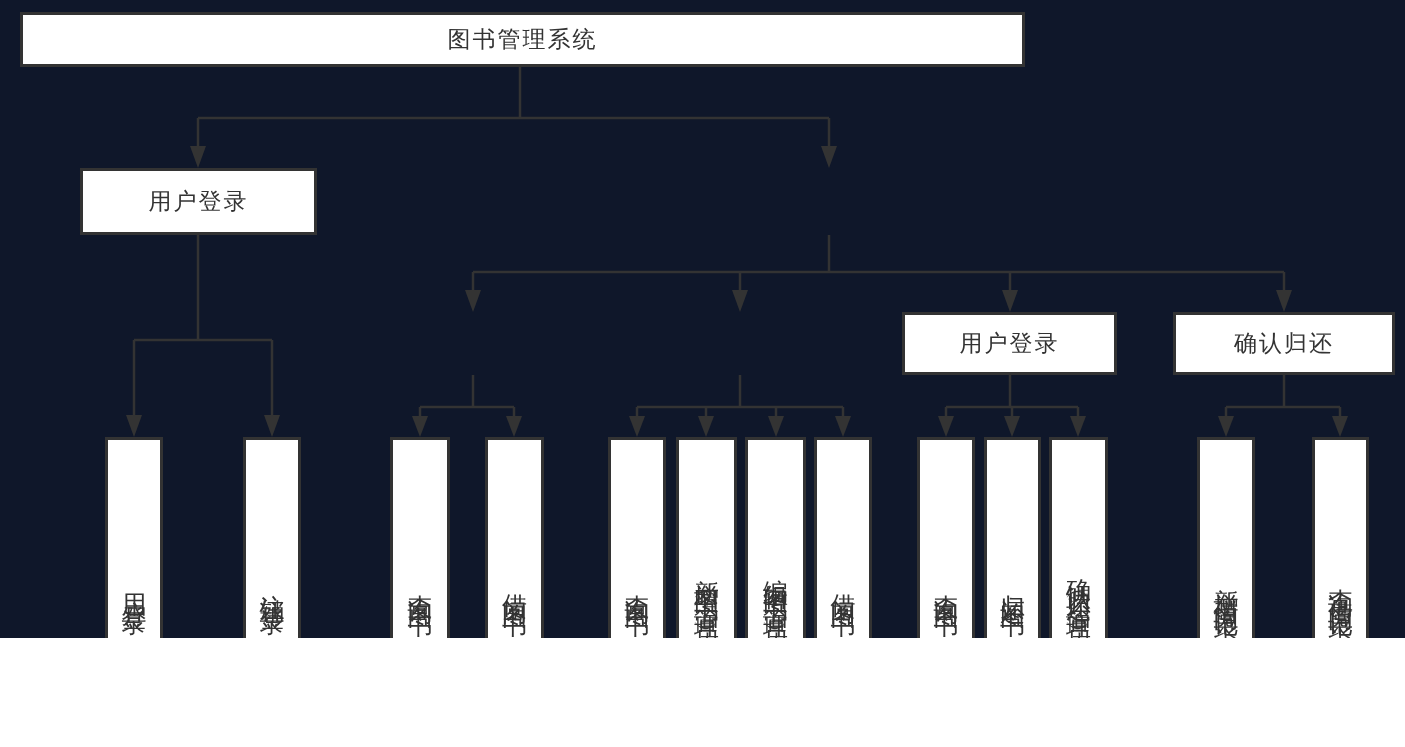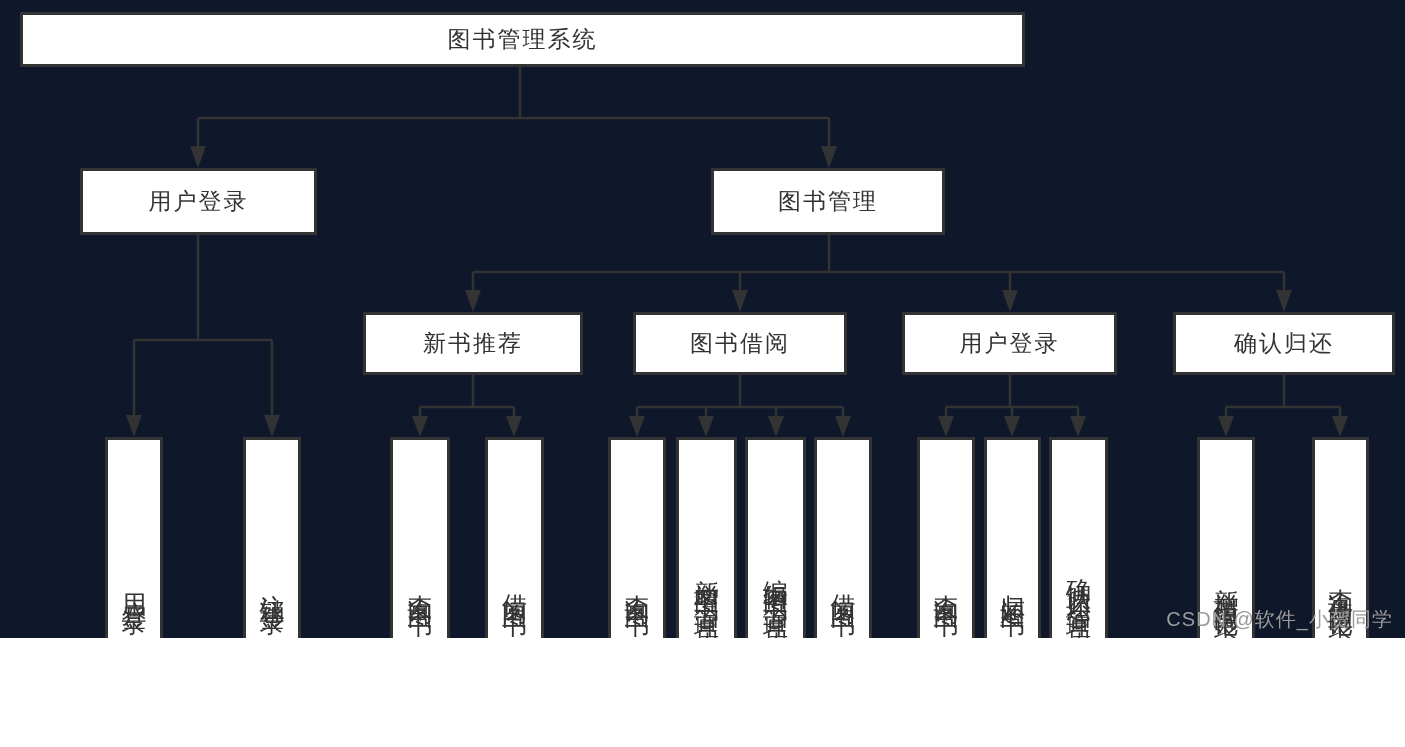"图书管理" div.node { html: <div> <span>图书管理</span> </div> -> none }
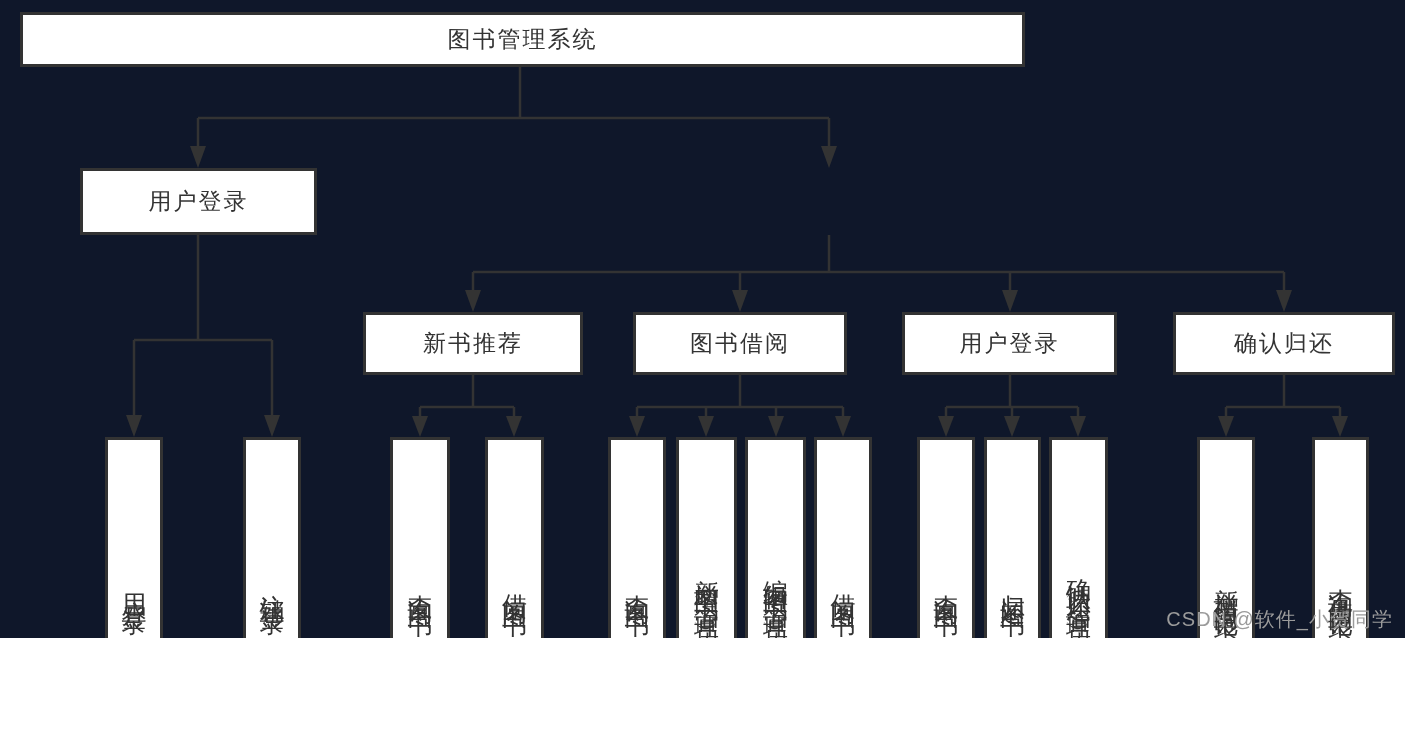"新书推荐" div.node { html: <div> <span>新书推荐</span> </div> -> none }
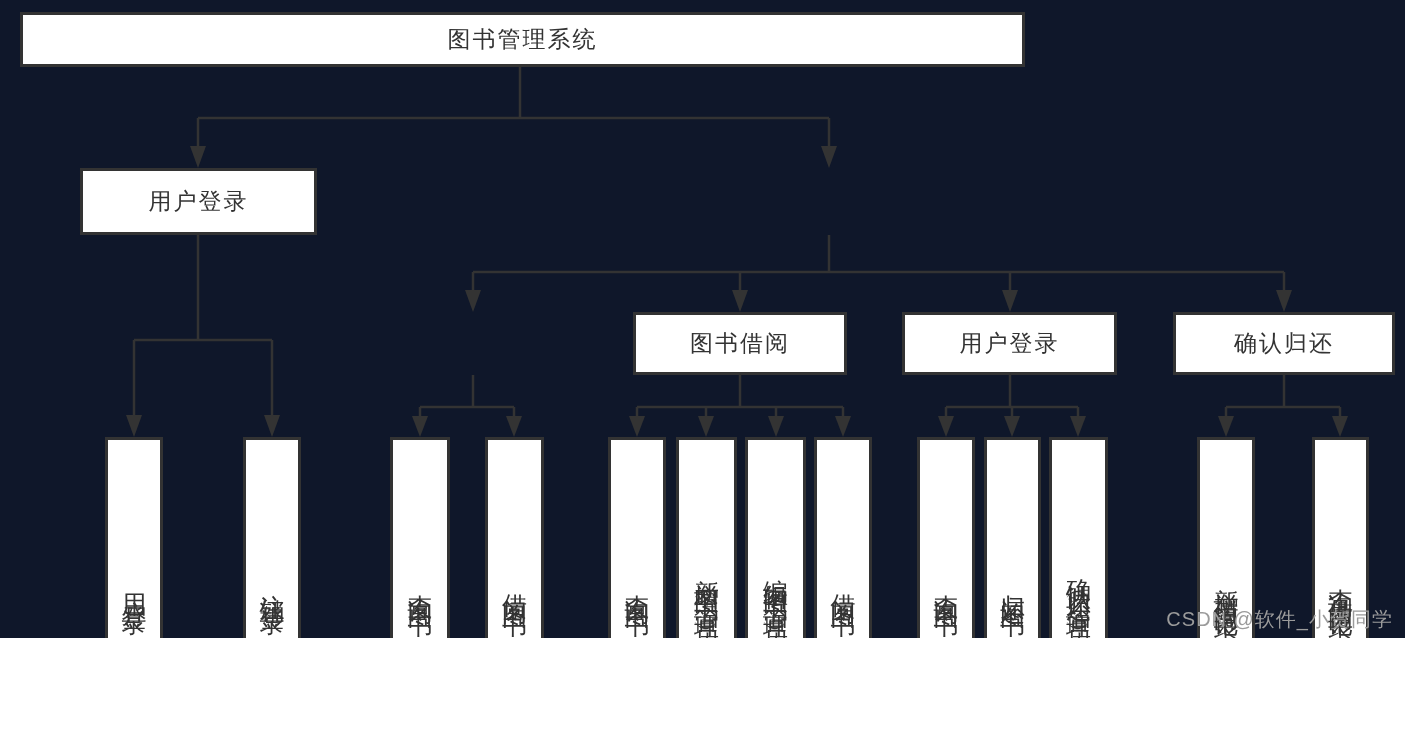"图书借阅" div.node { html: <div> <span>图书借阅</span> </div> -> none }
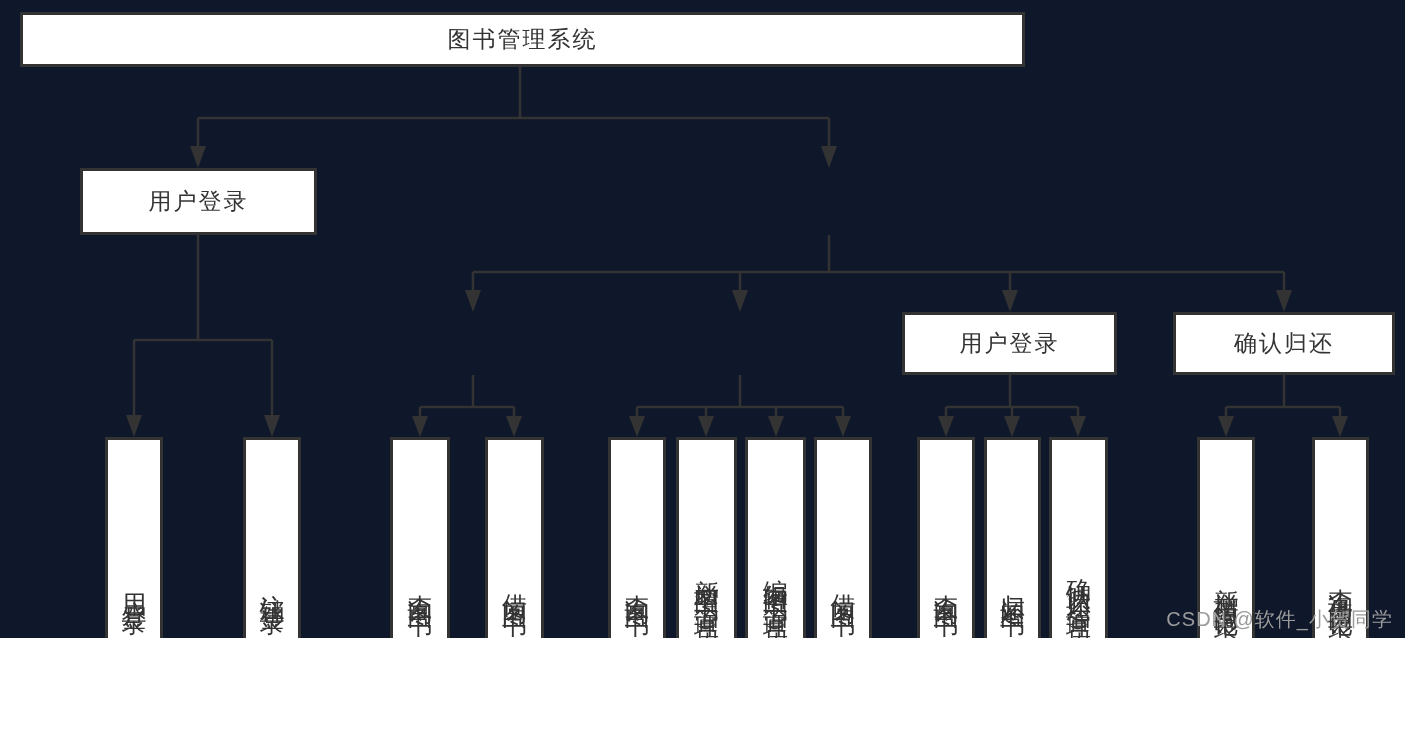"CSDN @软件_小贺同学" div.watermark { html: <div>CSDN @软件_小贺同学</div> -> none }
